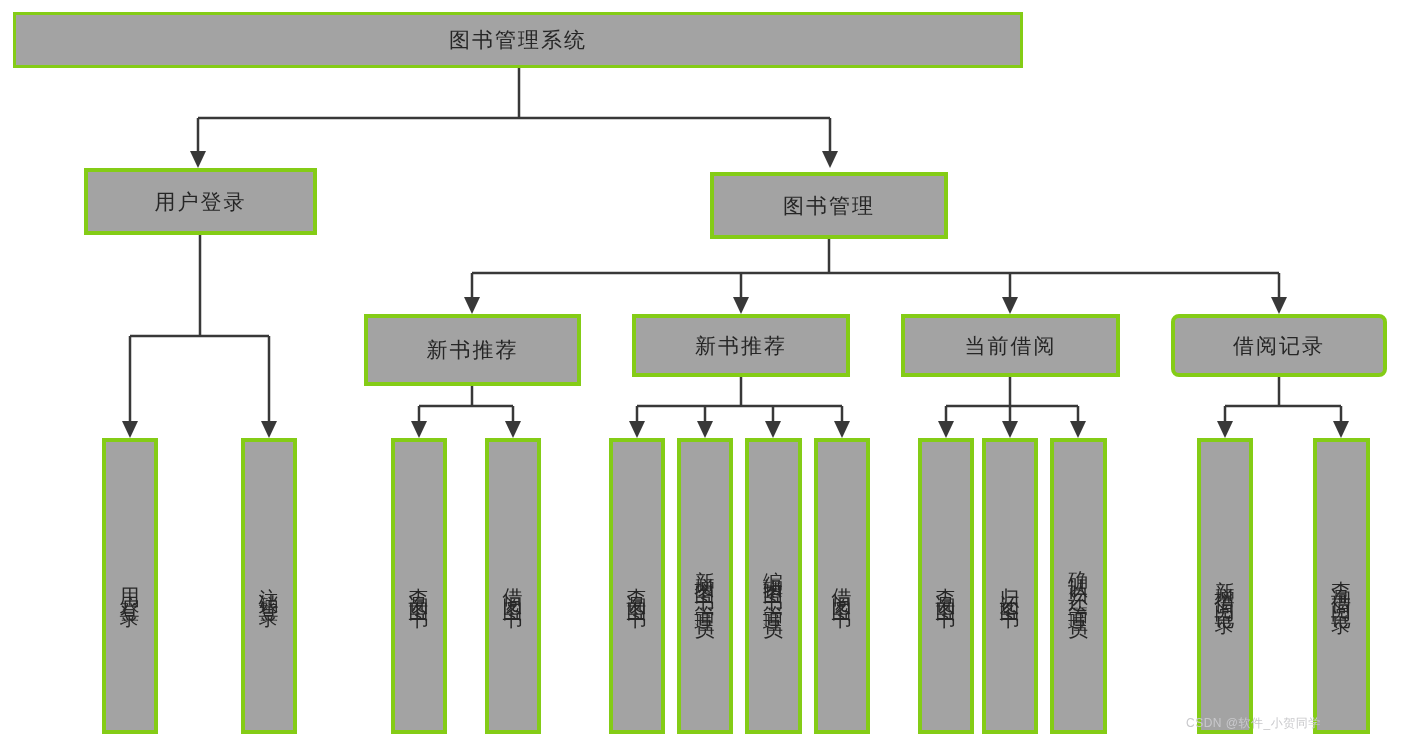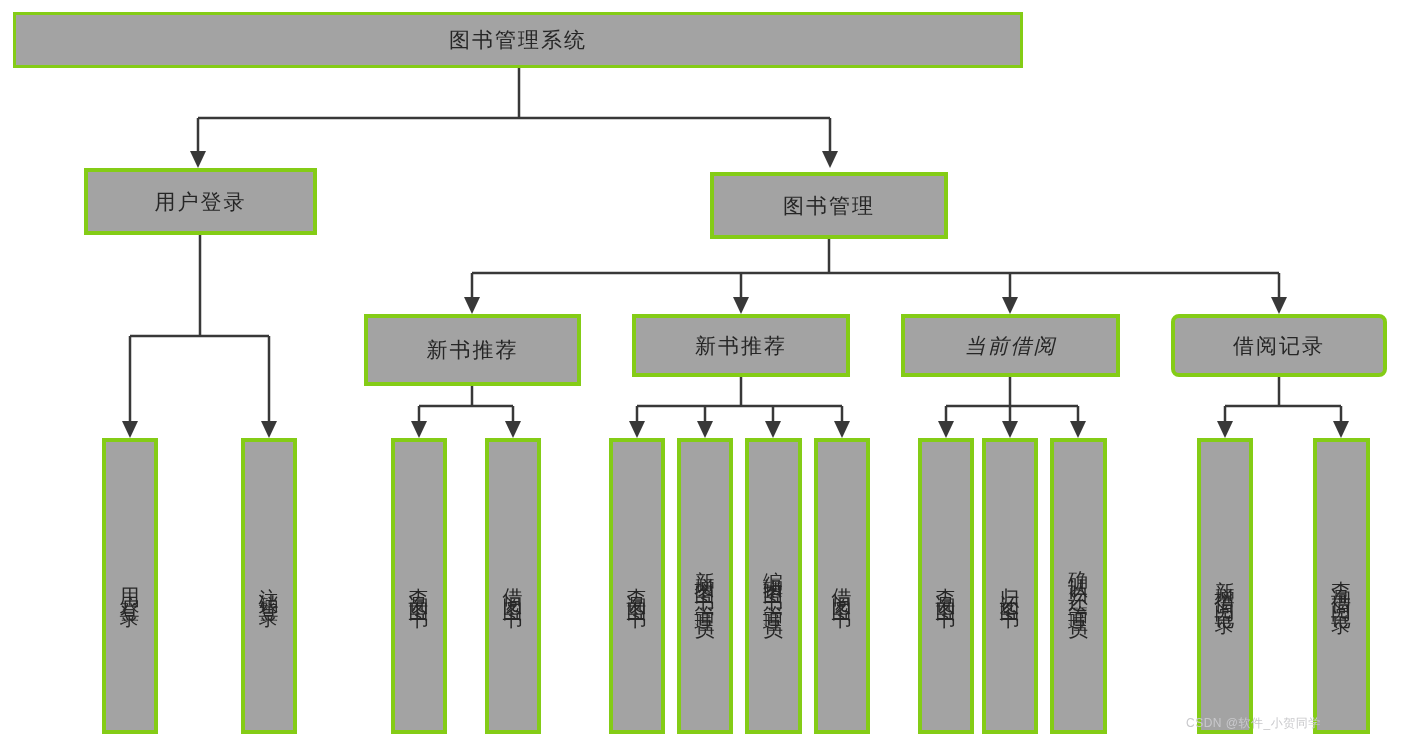"当前借阅" div.box { font-style: italic -> none }
